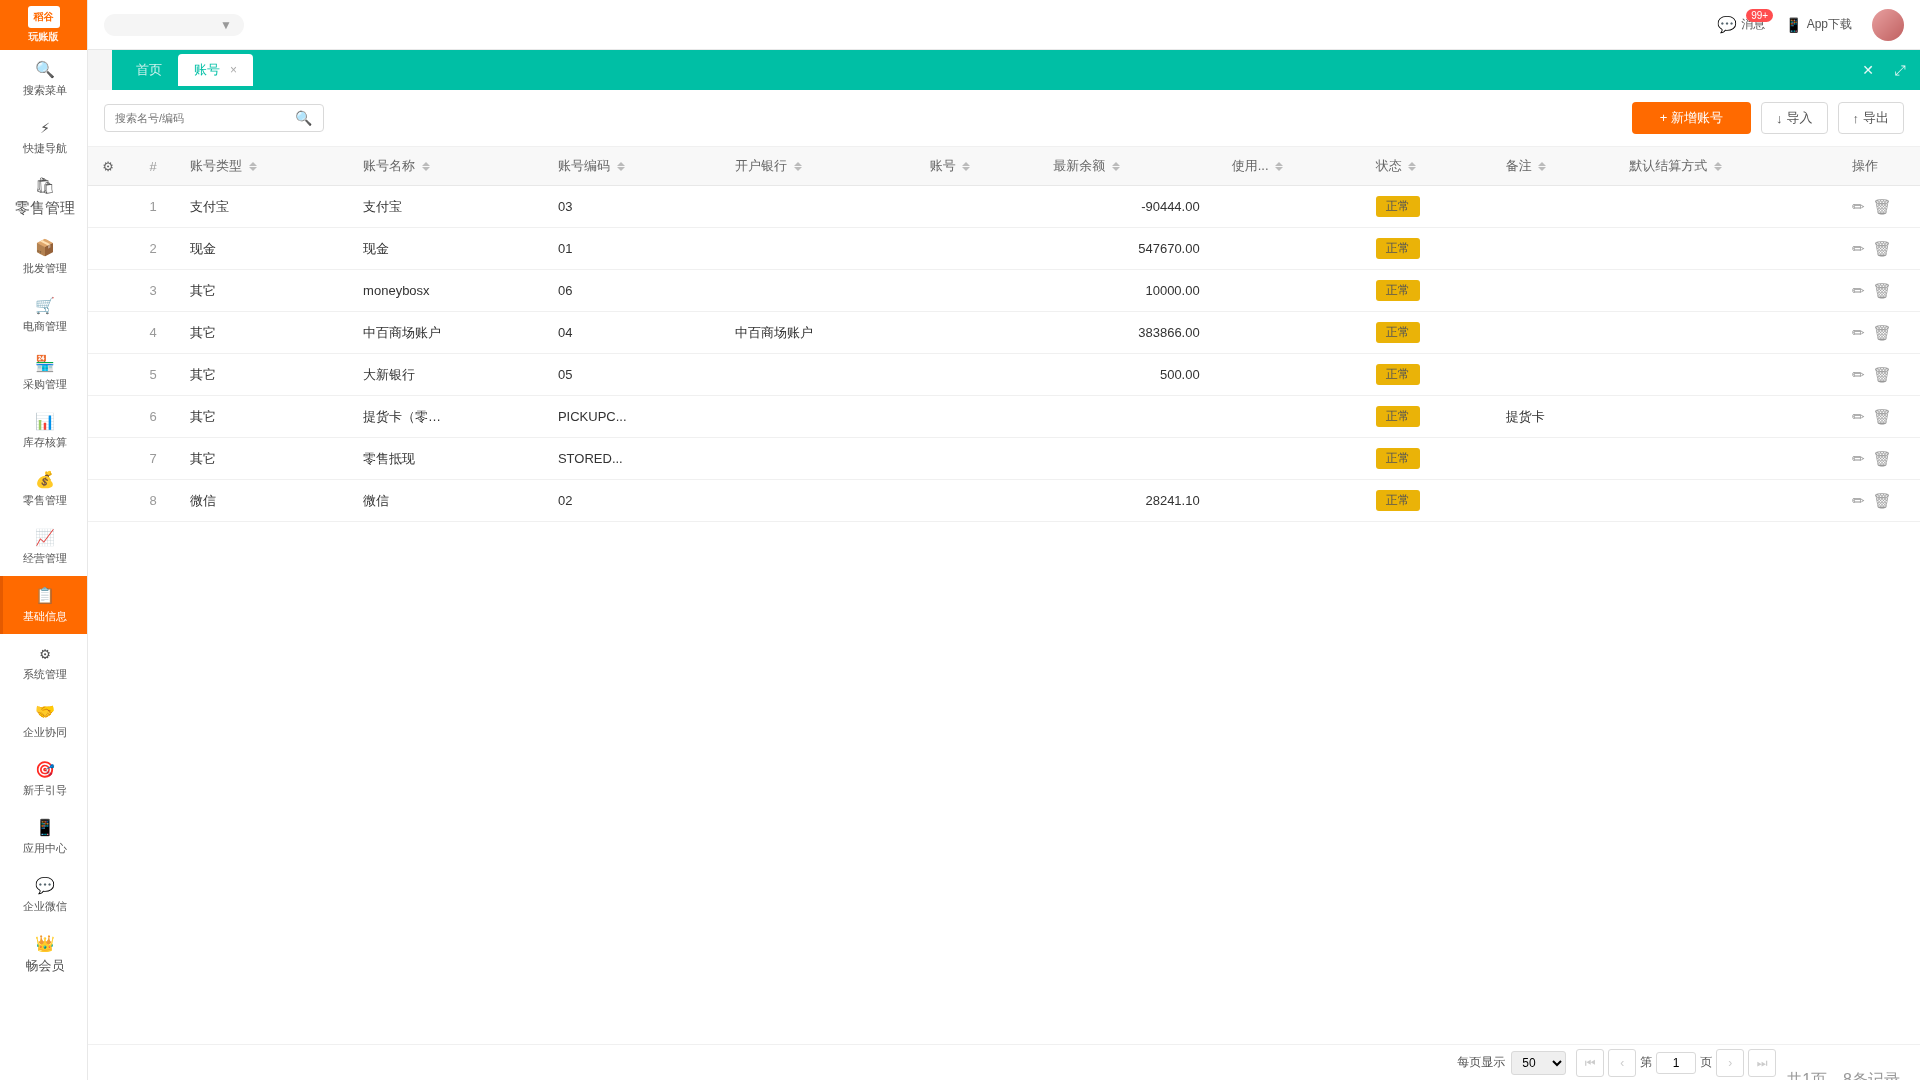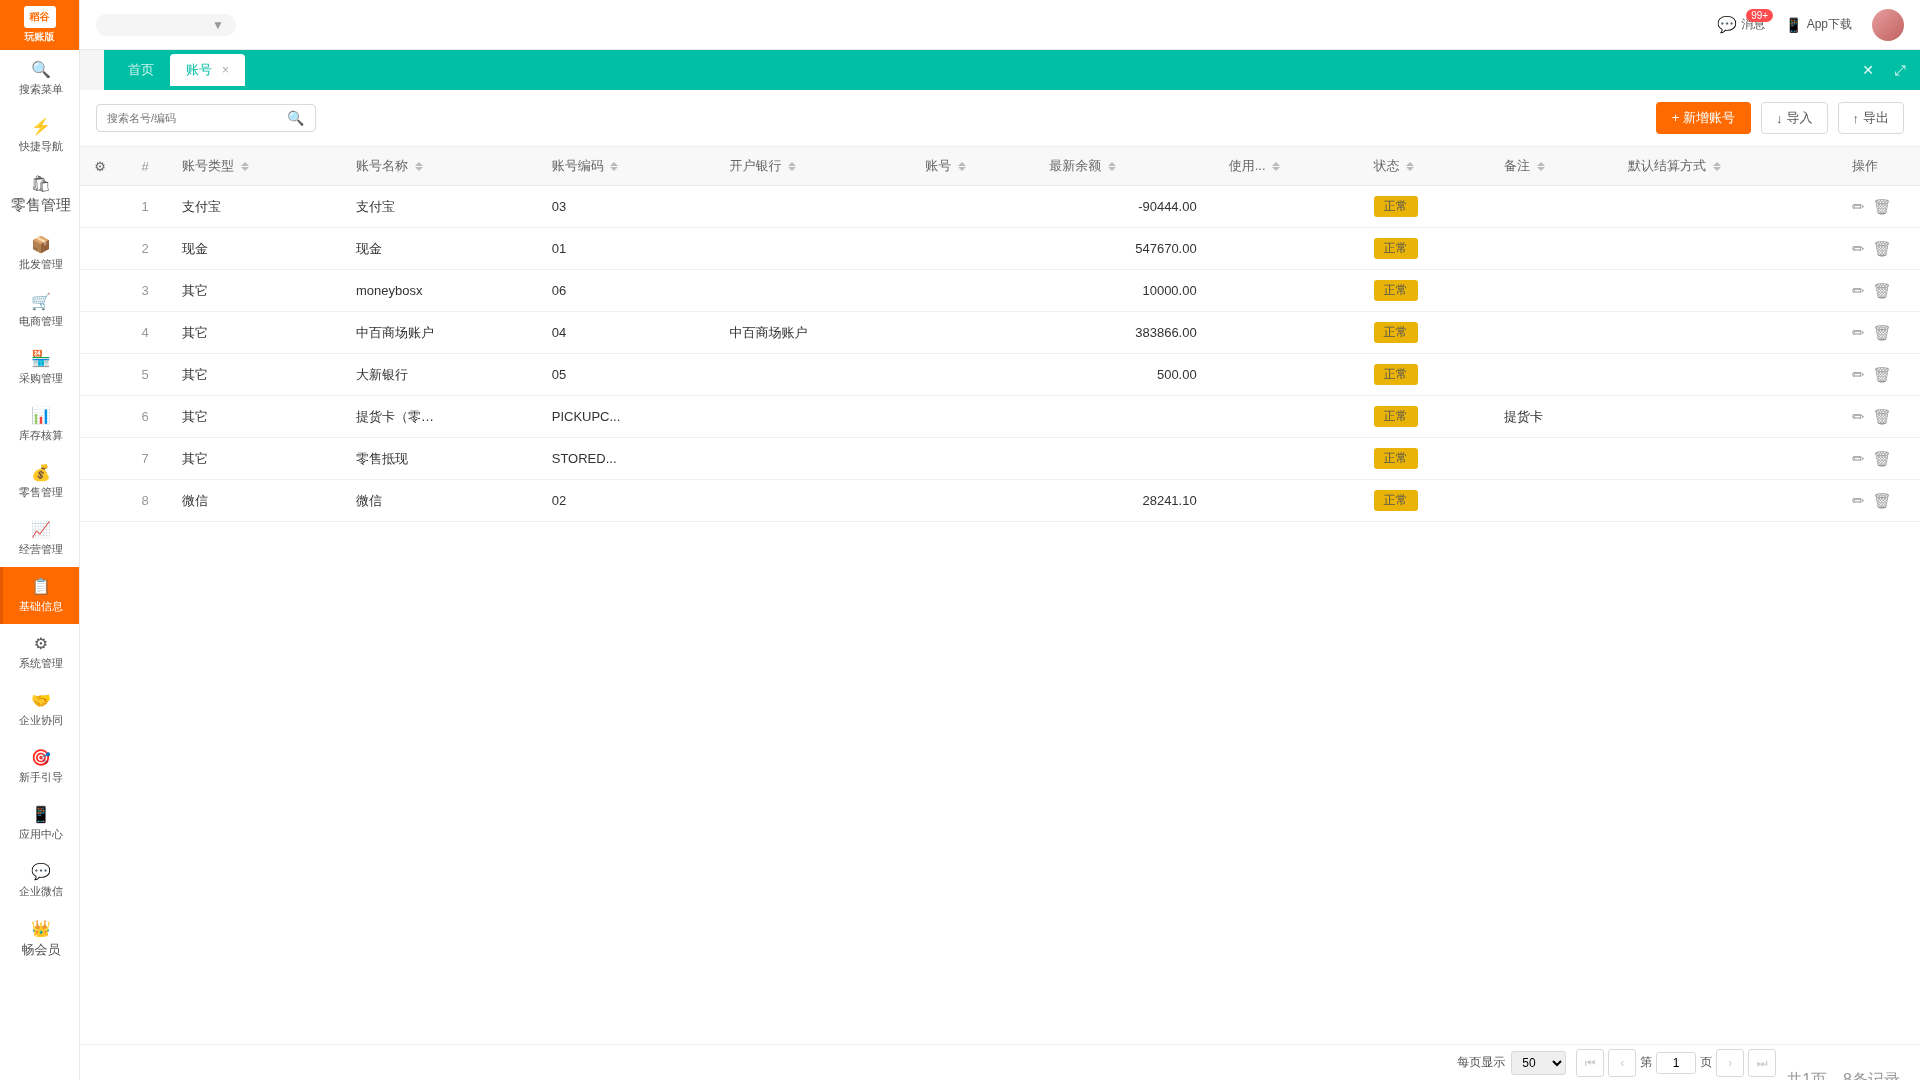"稻谷" .sidebar { font-family: none -> Liberation Mono, monospace; width: 80px -> 88px }
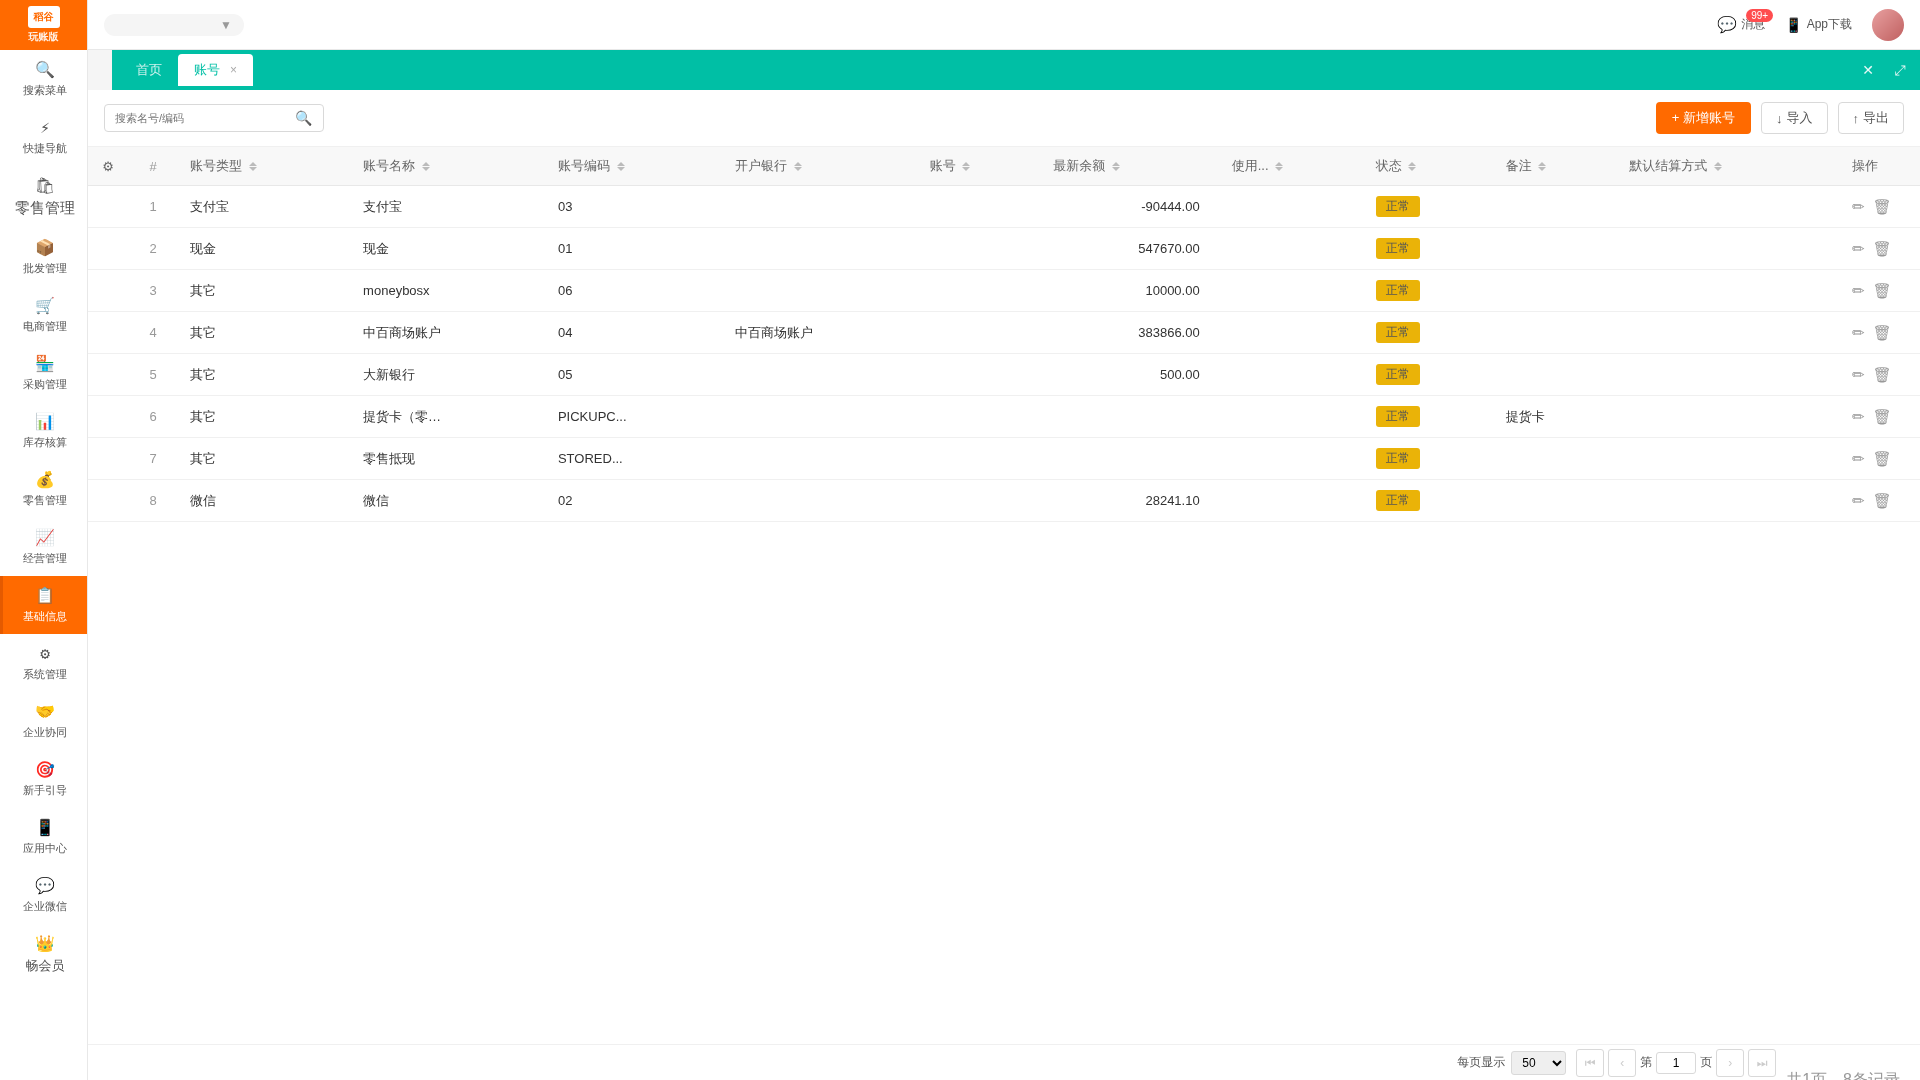"+ 新增账号" .btn-primary { padding: 7px 16px -> 7px 28px }
